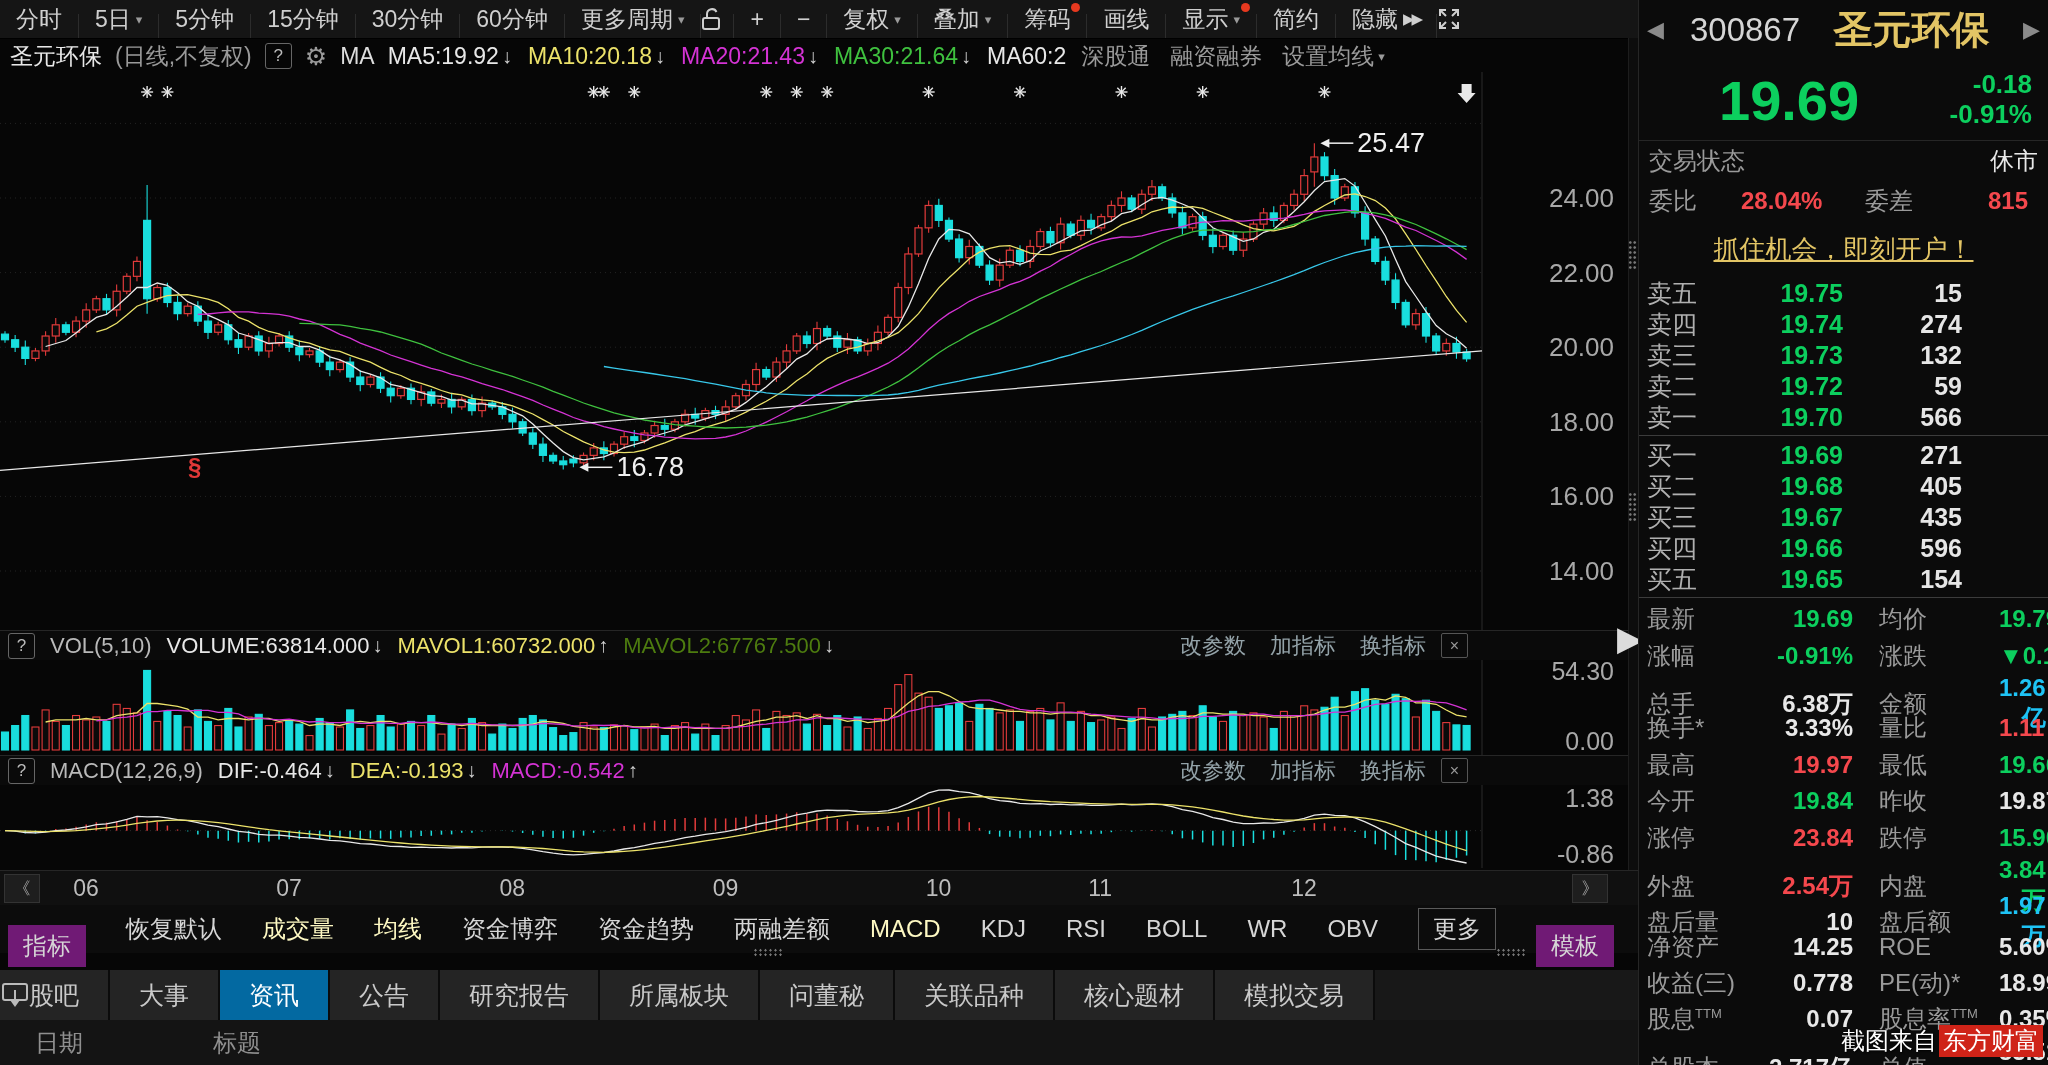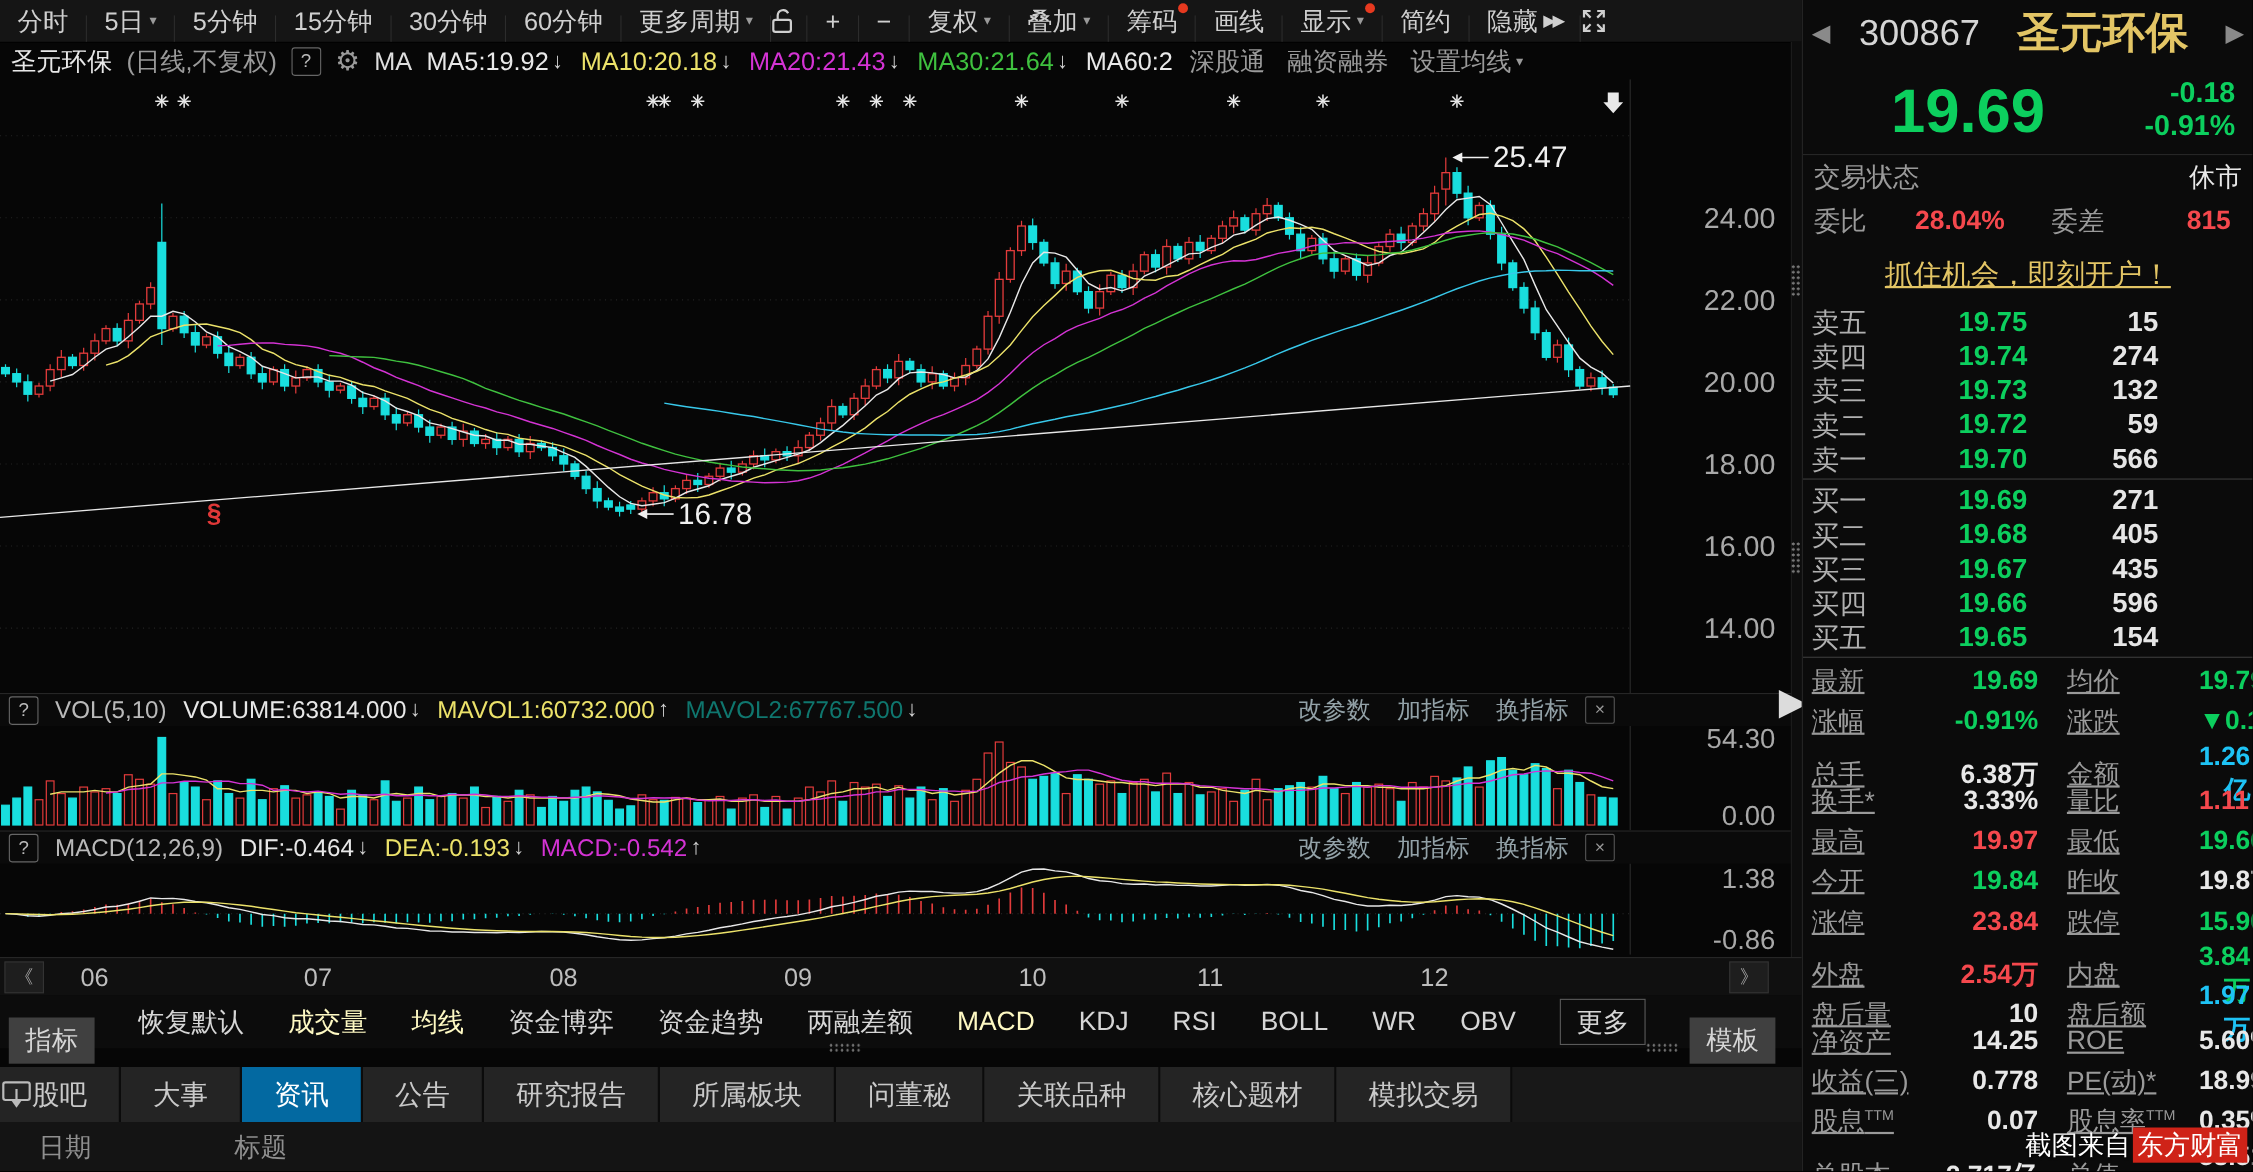"最新" .strow .sl { text-decoration: underline -> none }
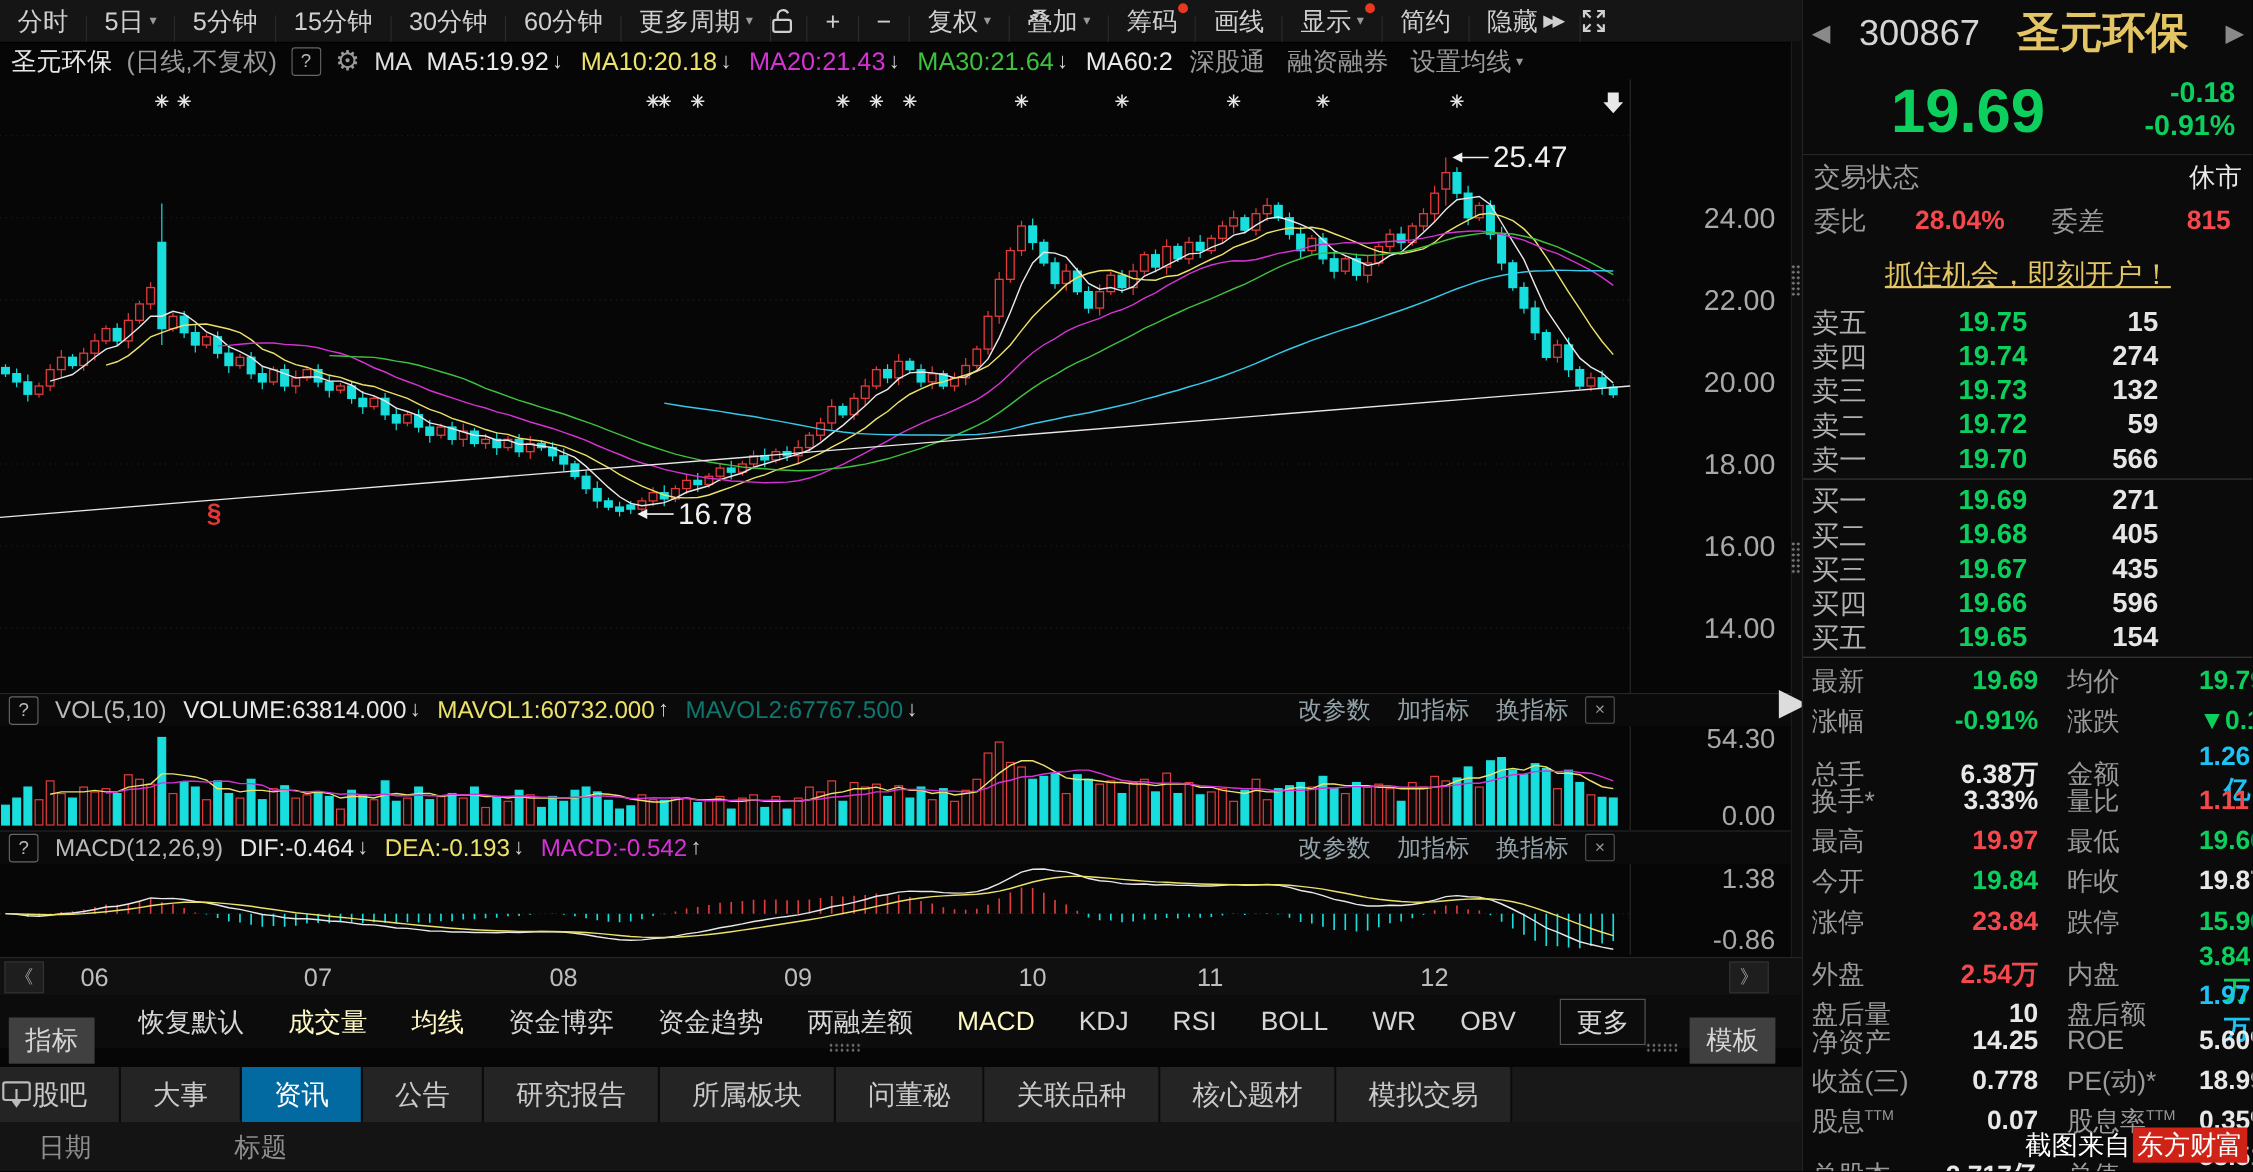"MAVOL2:67767.500" span { color: #0f766e -> #4d7c0f }
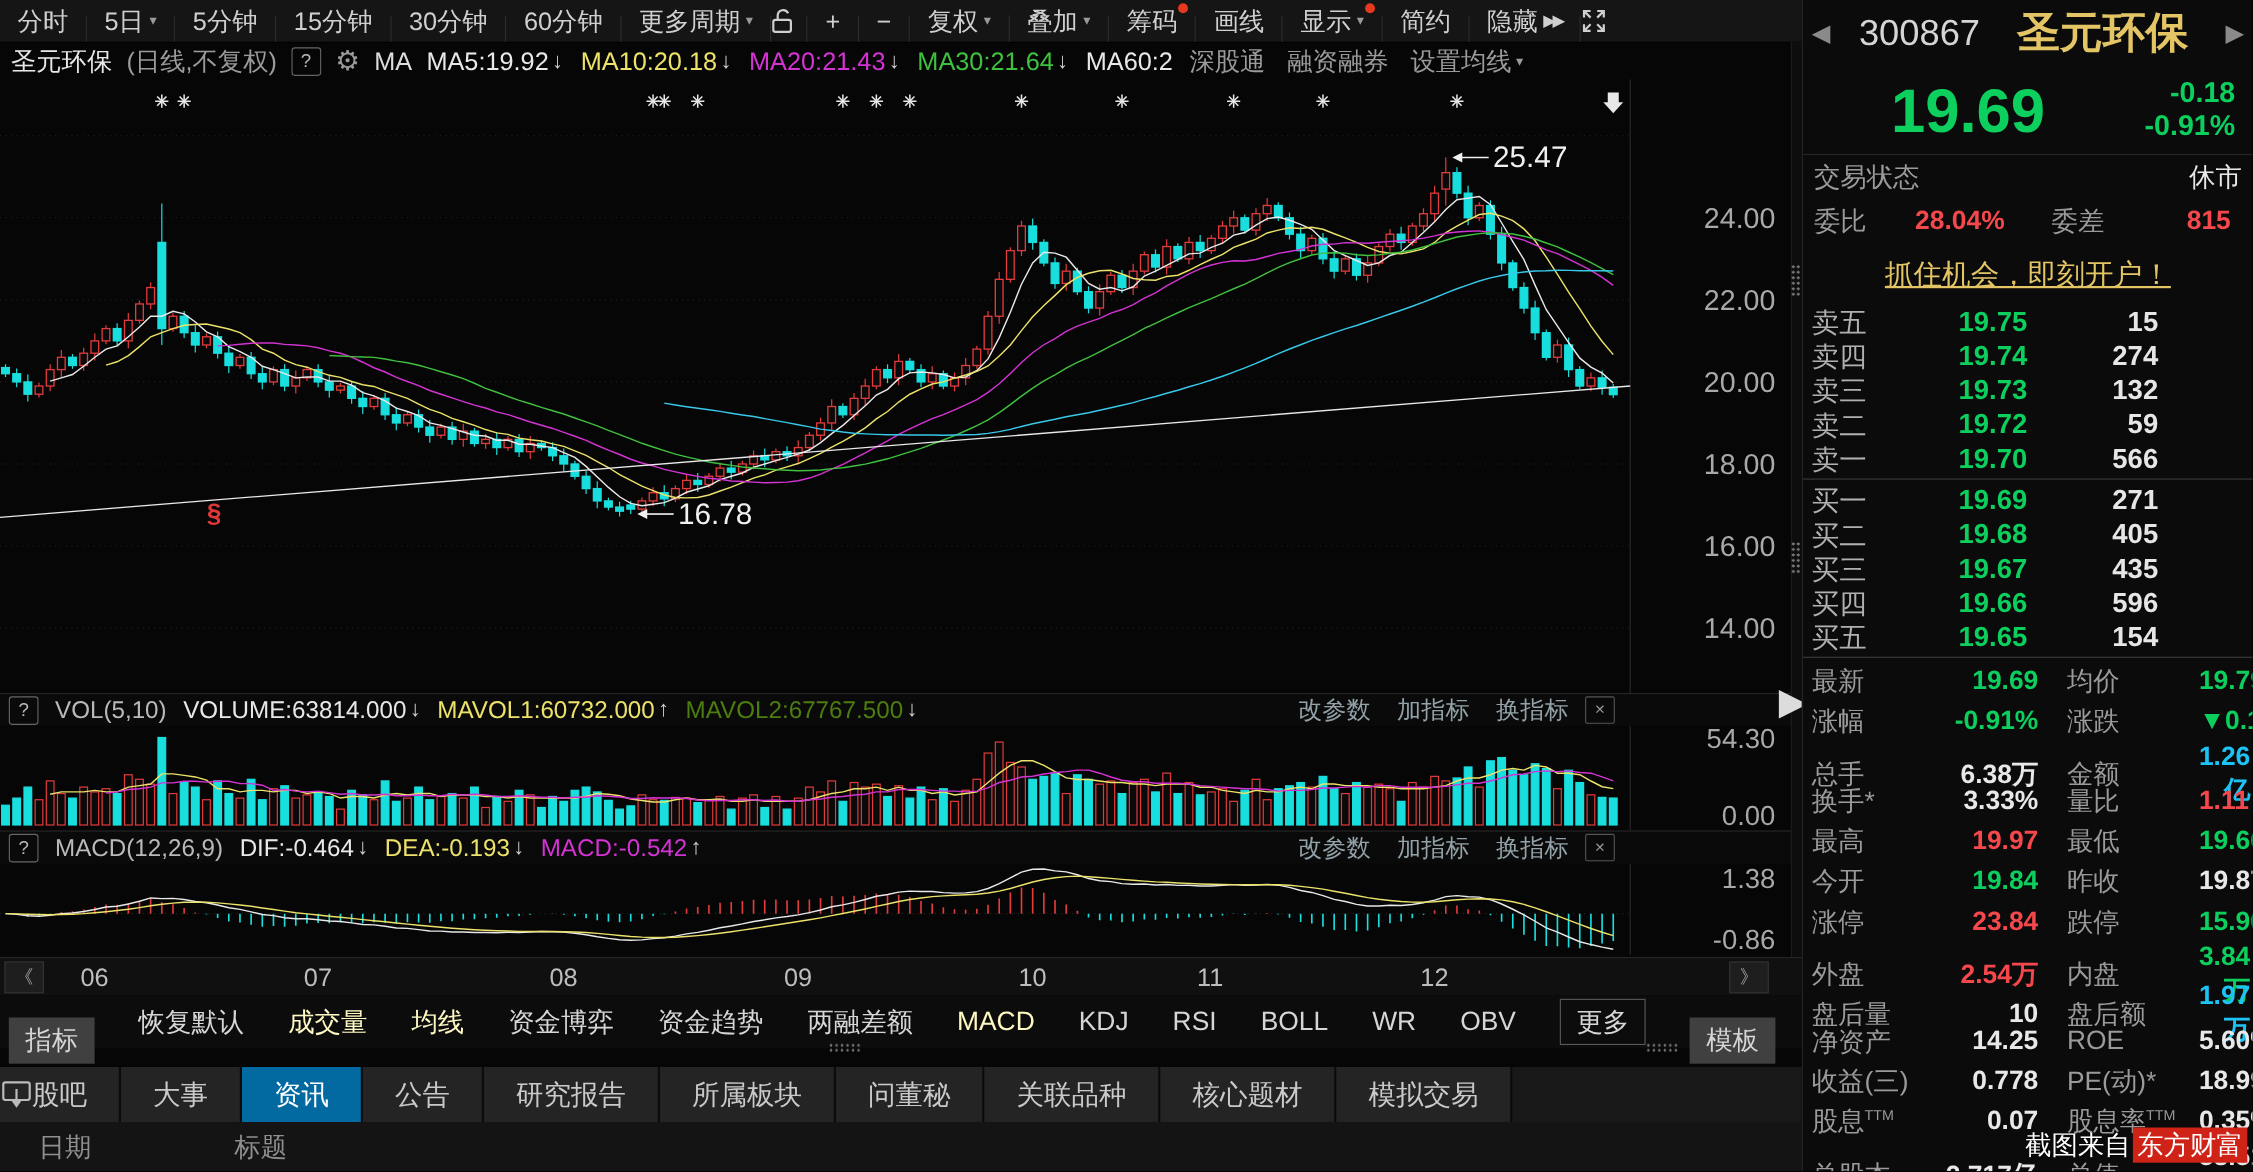"指标" .itab.boxed { background: #404040 -> #701a75 }
